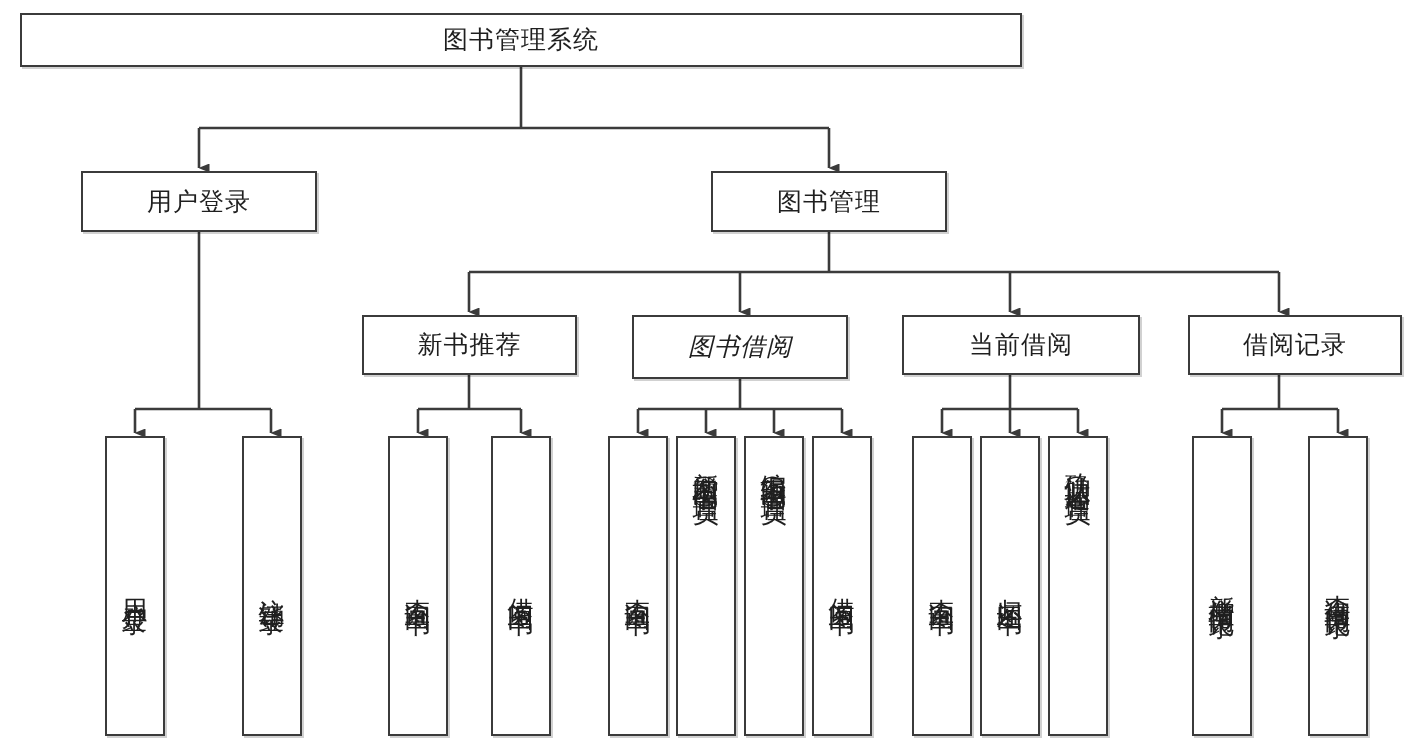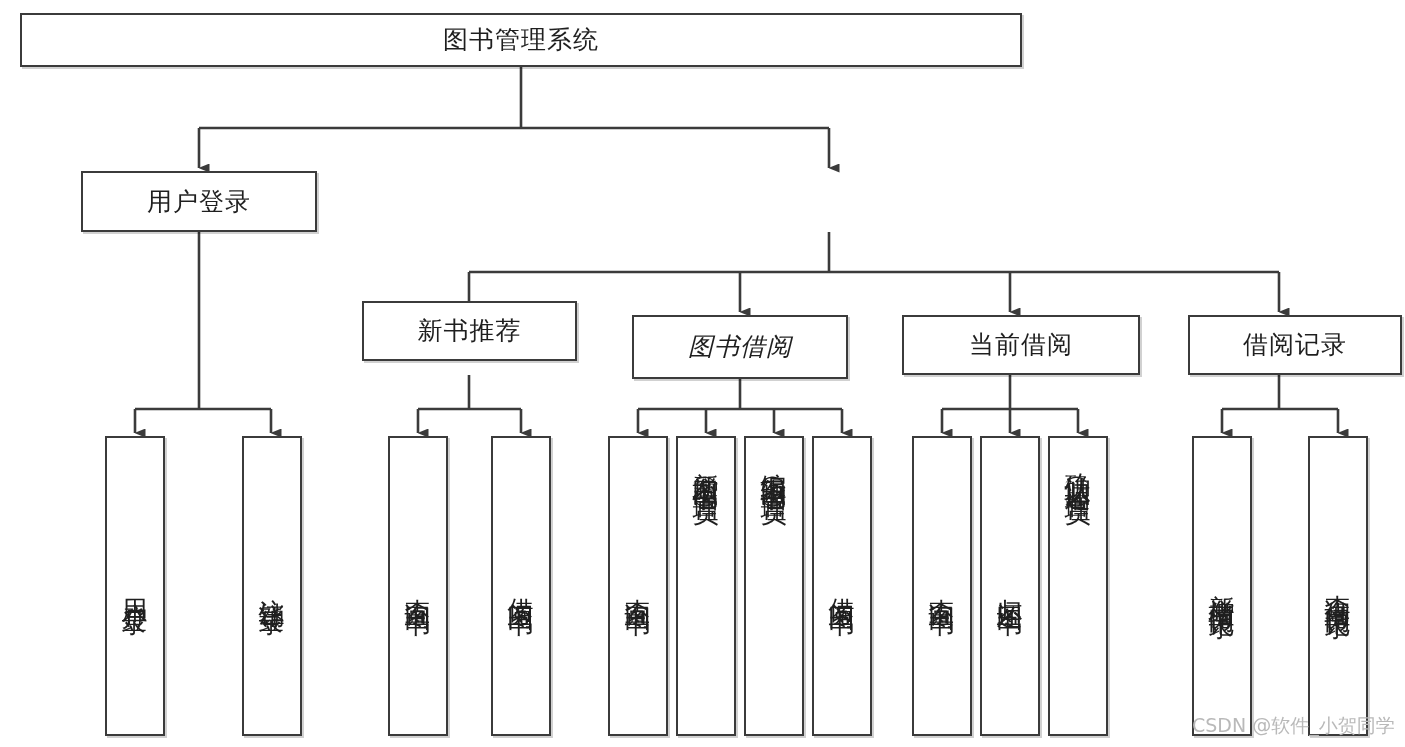"图书管理" div.node { html: none -> <div> <span>图书管理</span> </div> }
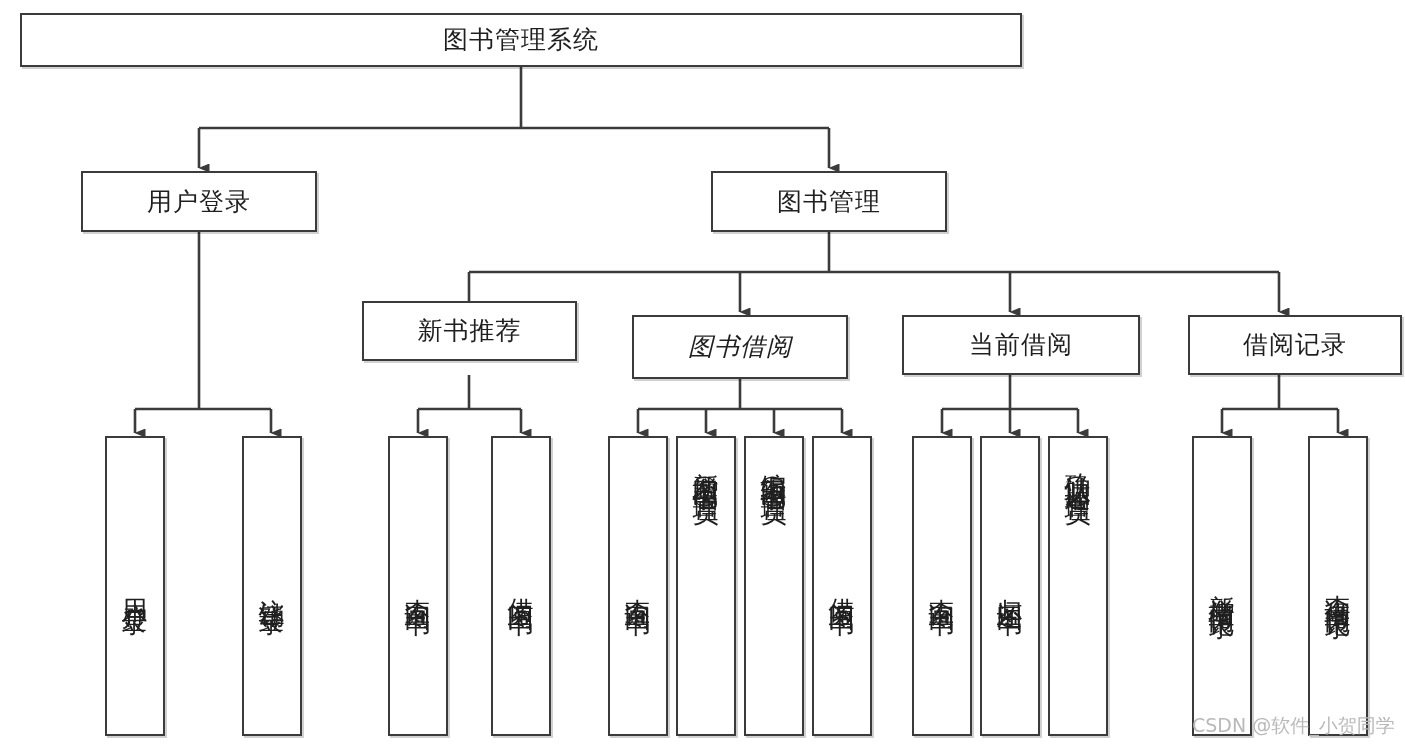"新书推荐" div.node { top: 301px -> 315px }
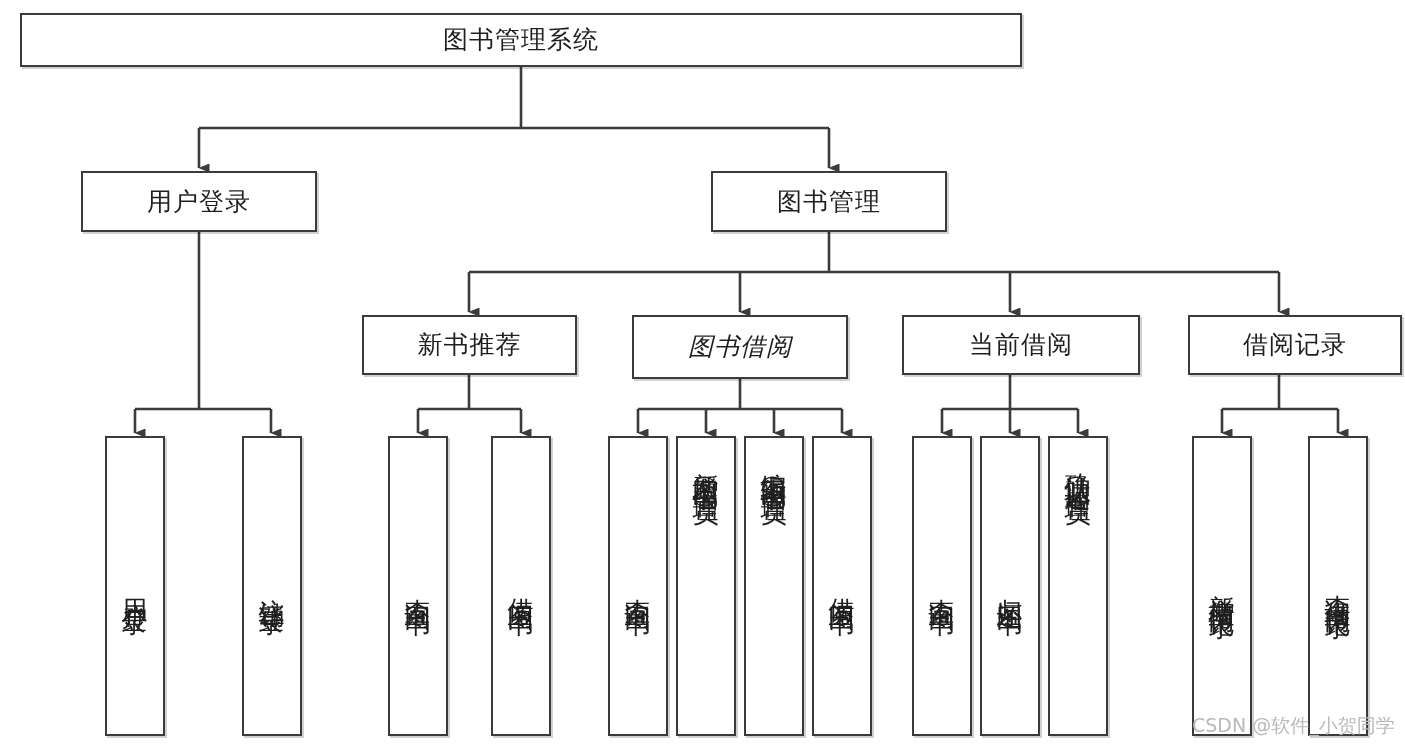"CSDN @软件_小贺同学" div.watermark { html: <div>CSDN @软件_小贺同学</div> -> none }
